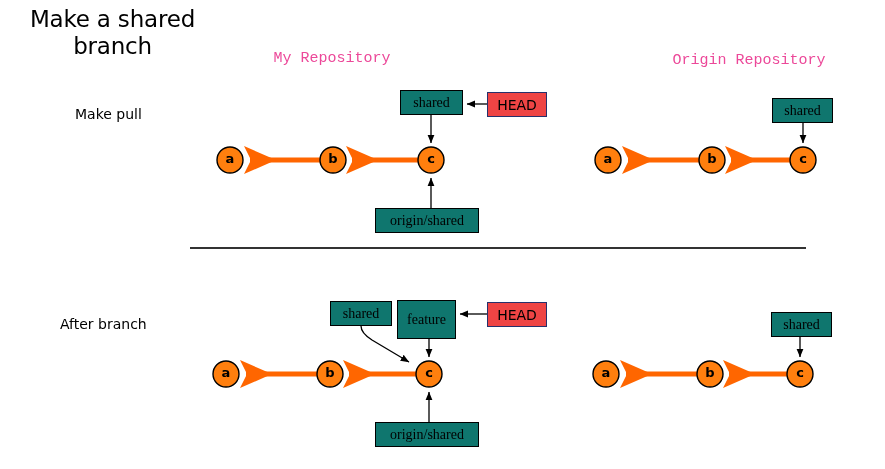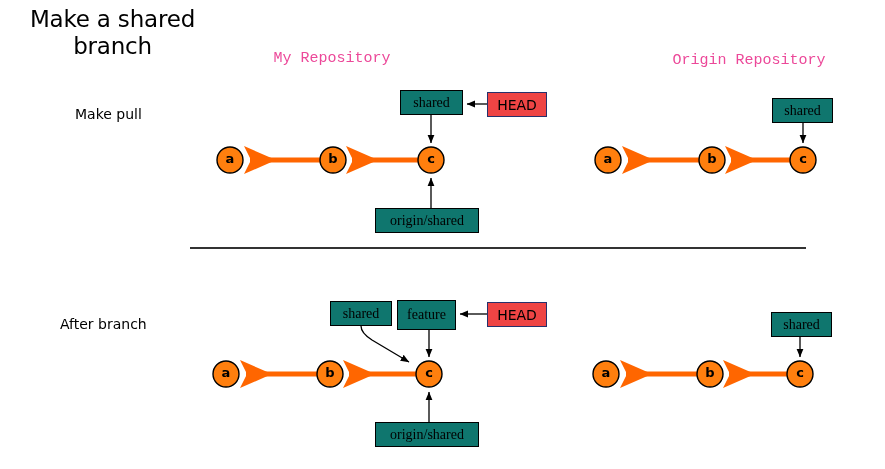"feature" div.box { height: 30px -> 39px }
